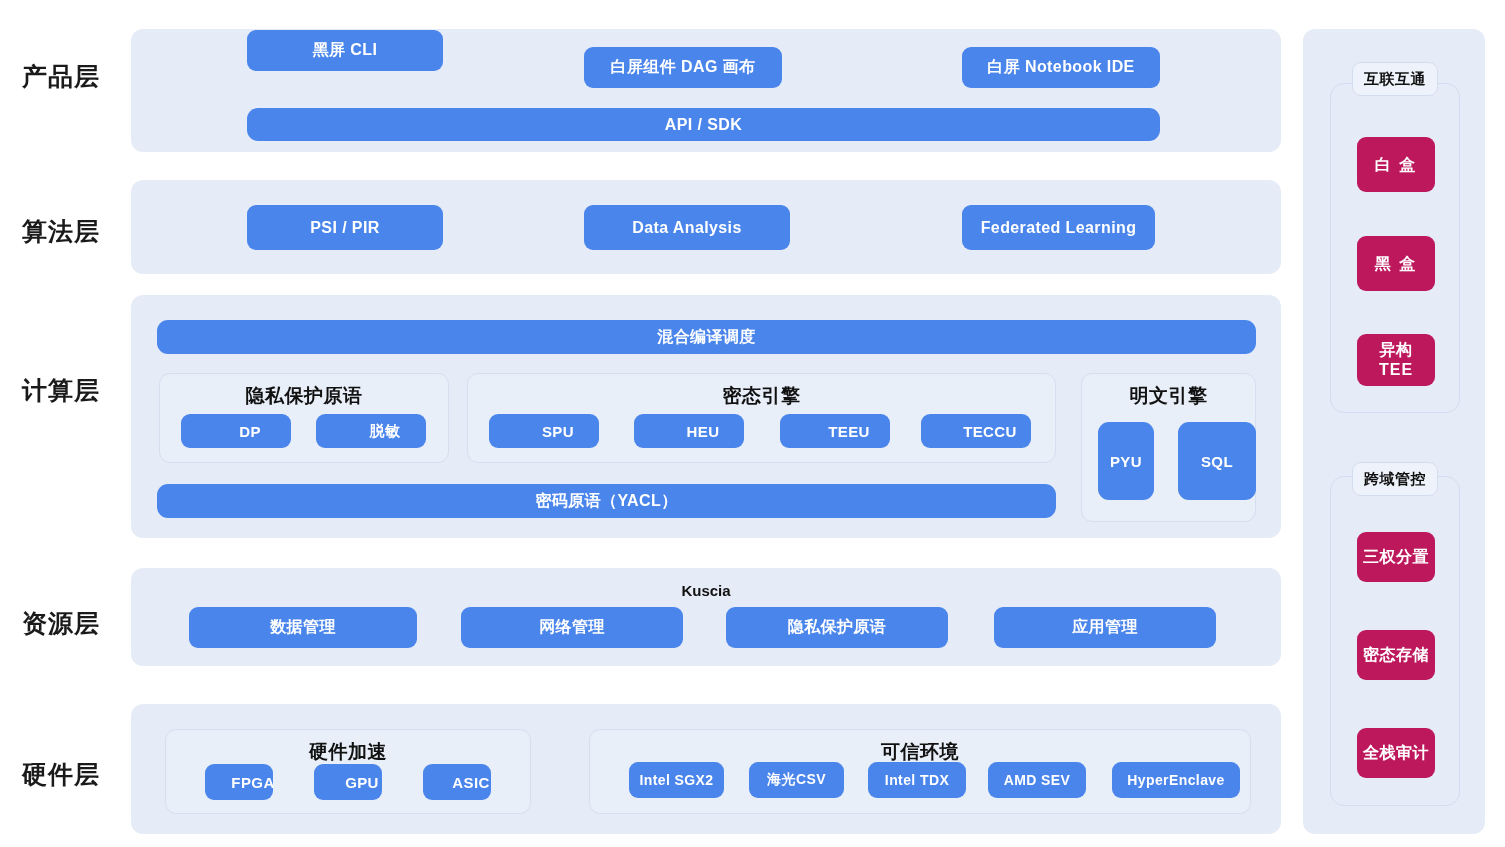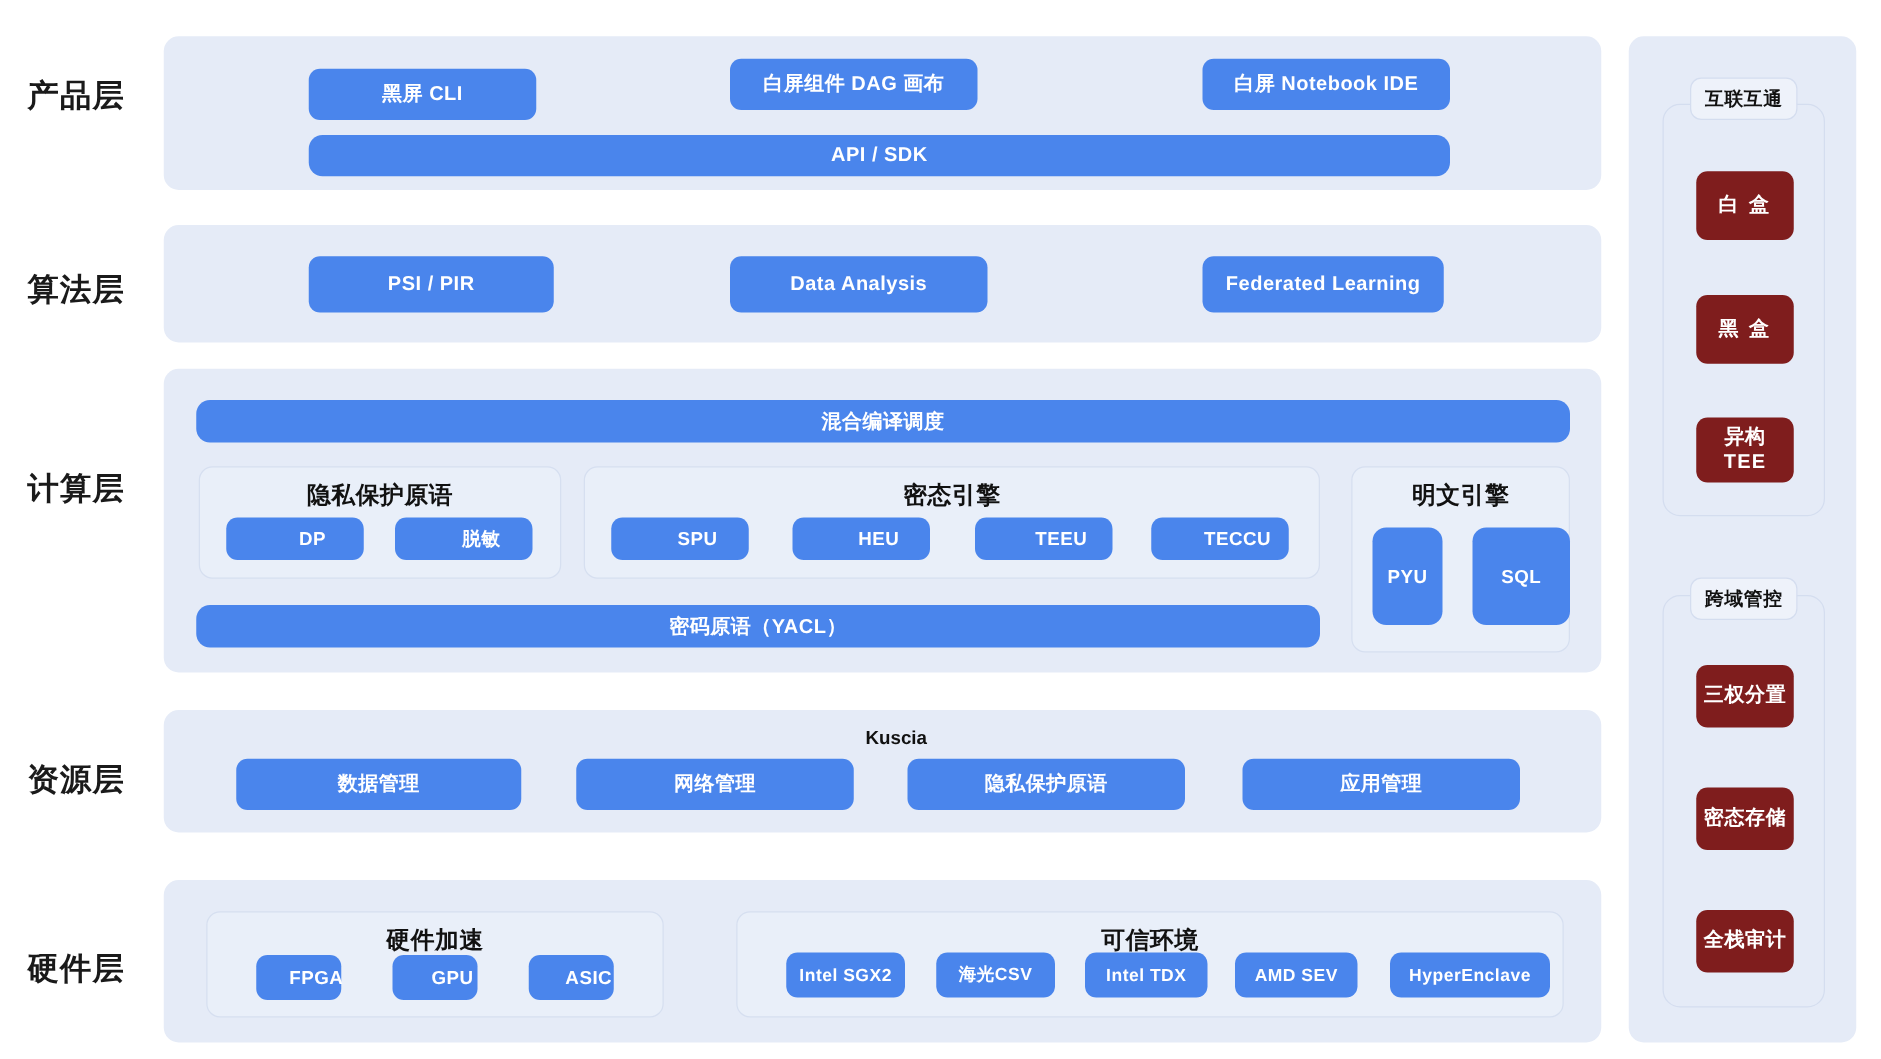"黑屏 CLI" div.pill { top: 55px -> 30px; width: 182px -> 196px }
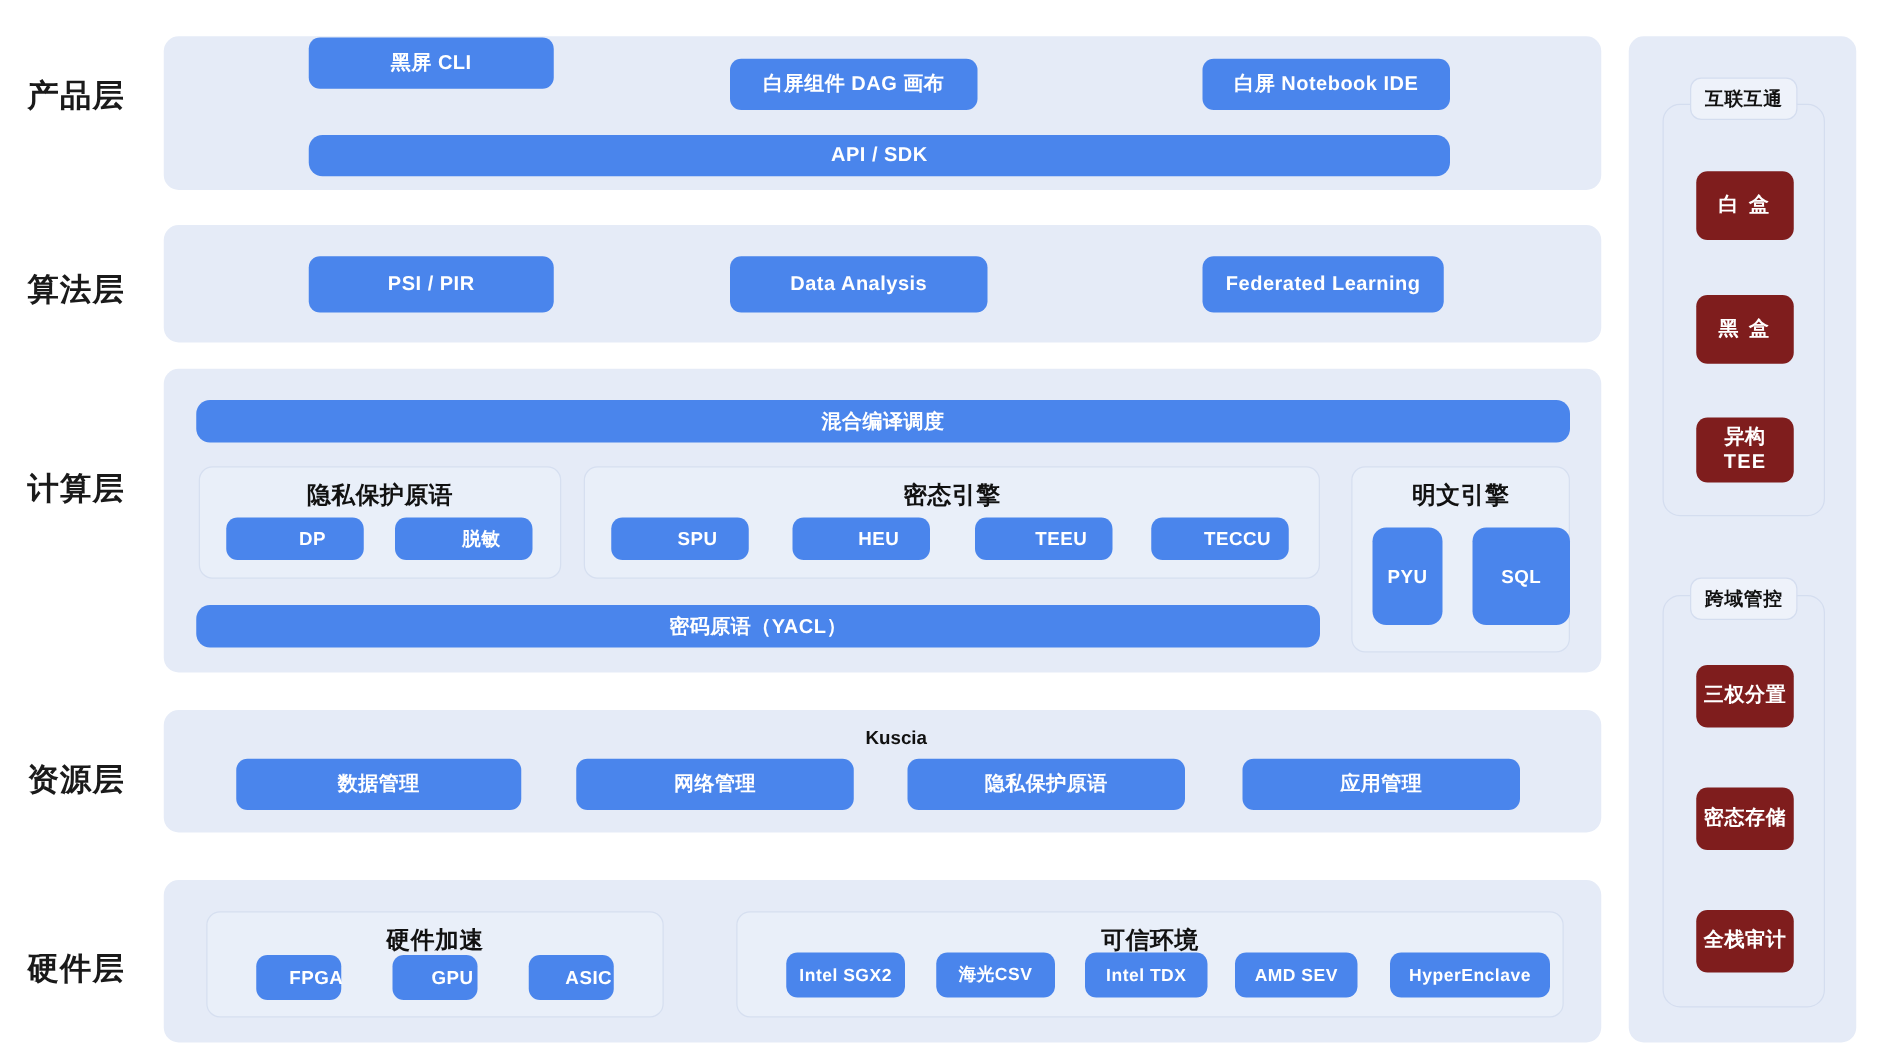"白 盒" .side-pill { background: #7f1d1d -> #be185d }
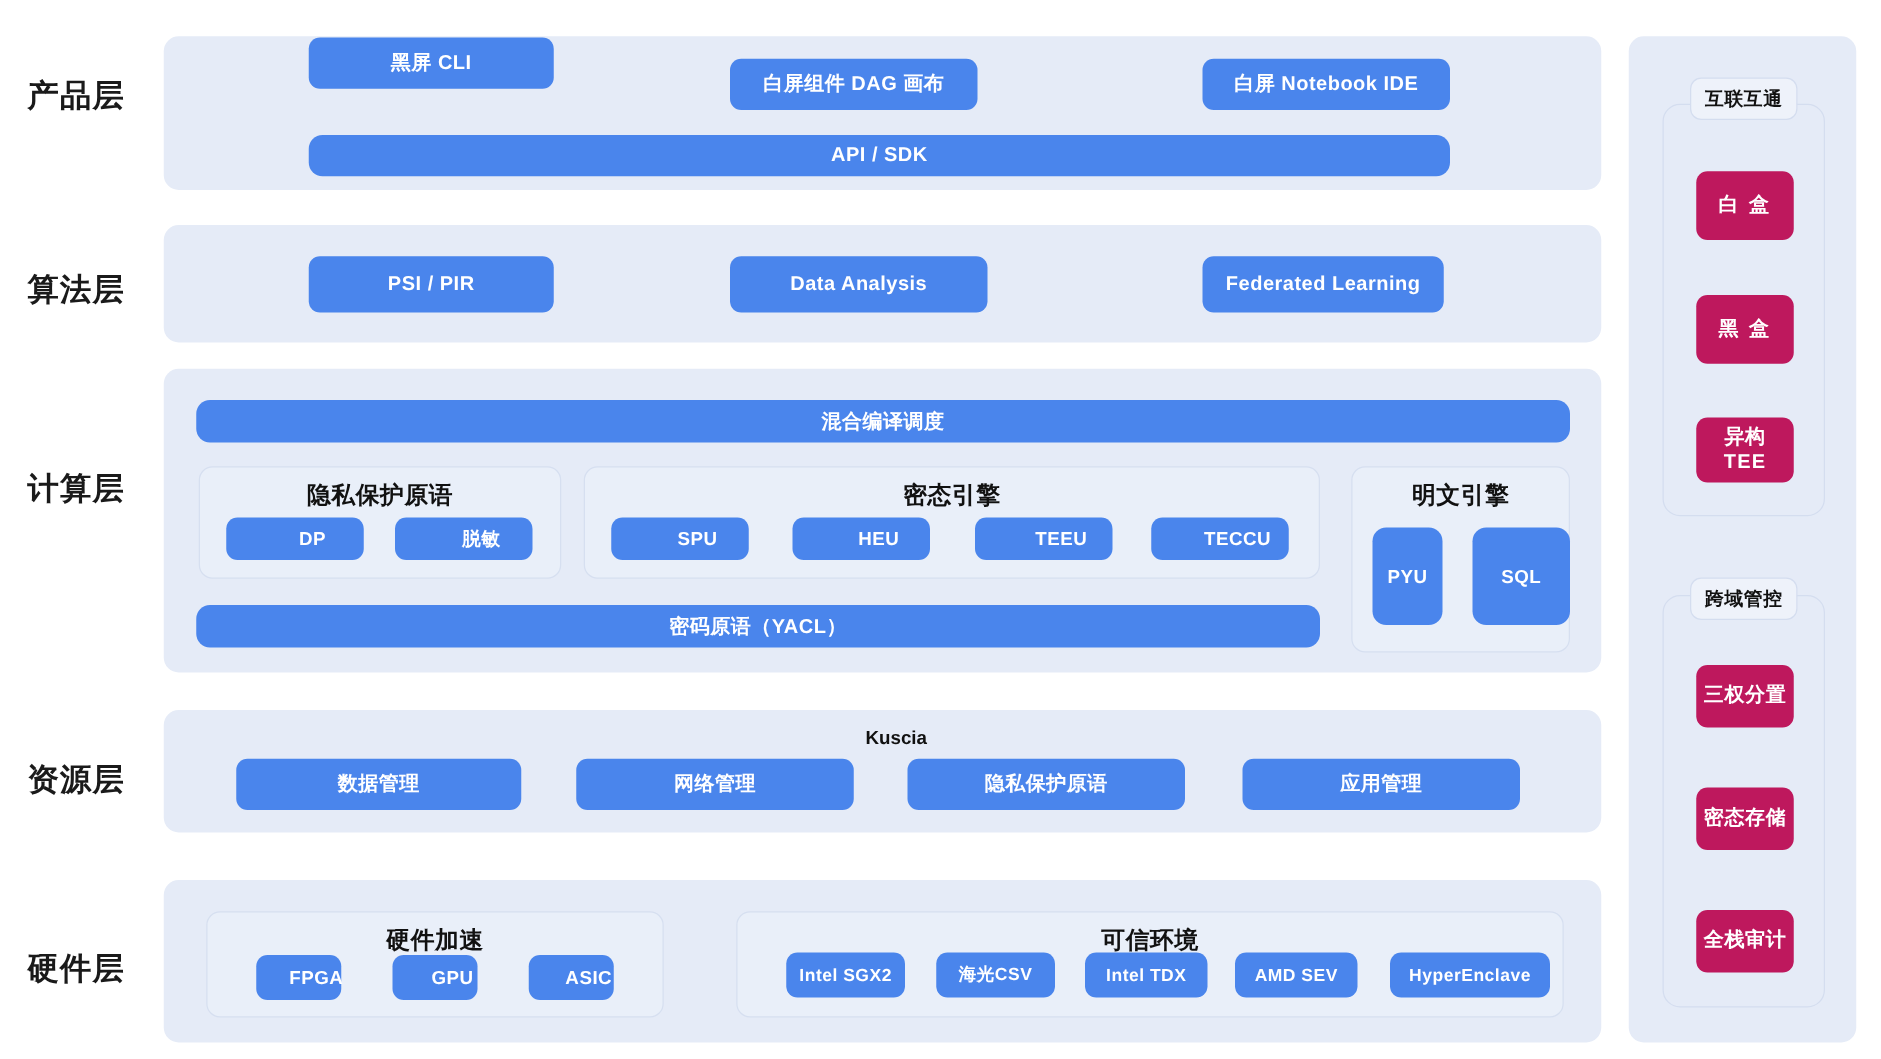"Kuscia" .inline-caption { margin-left: 11px -> none }
